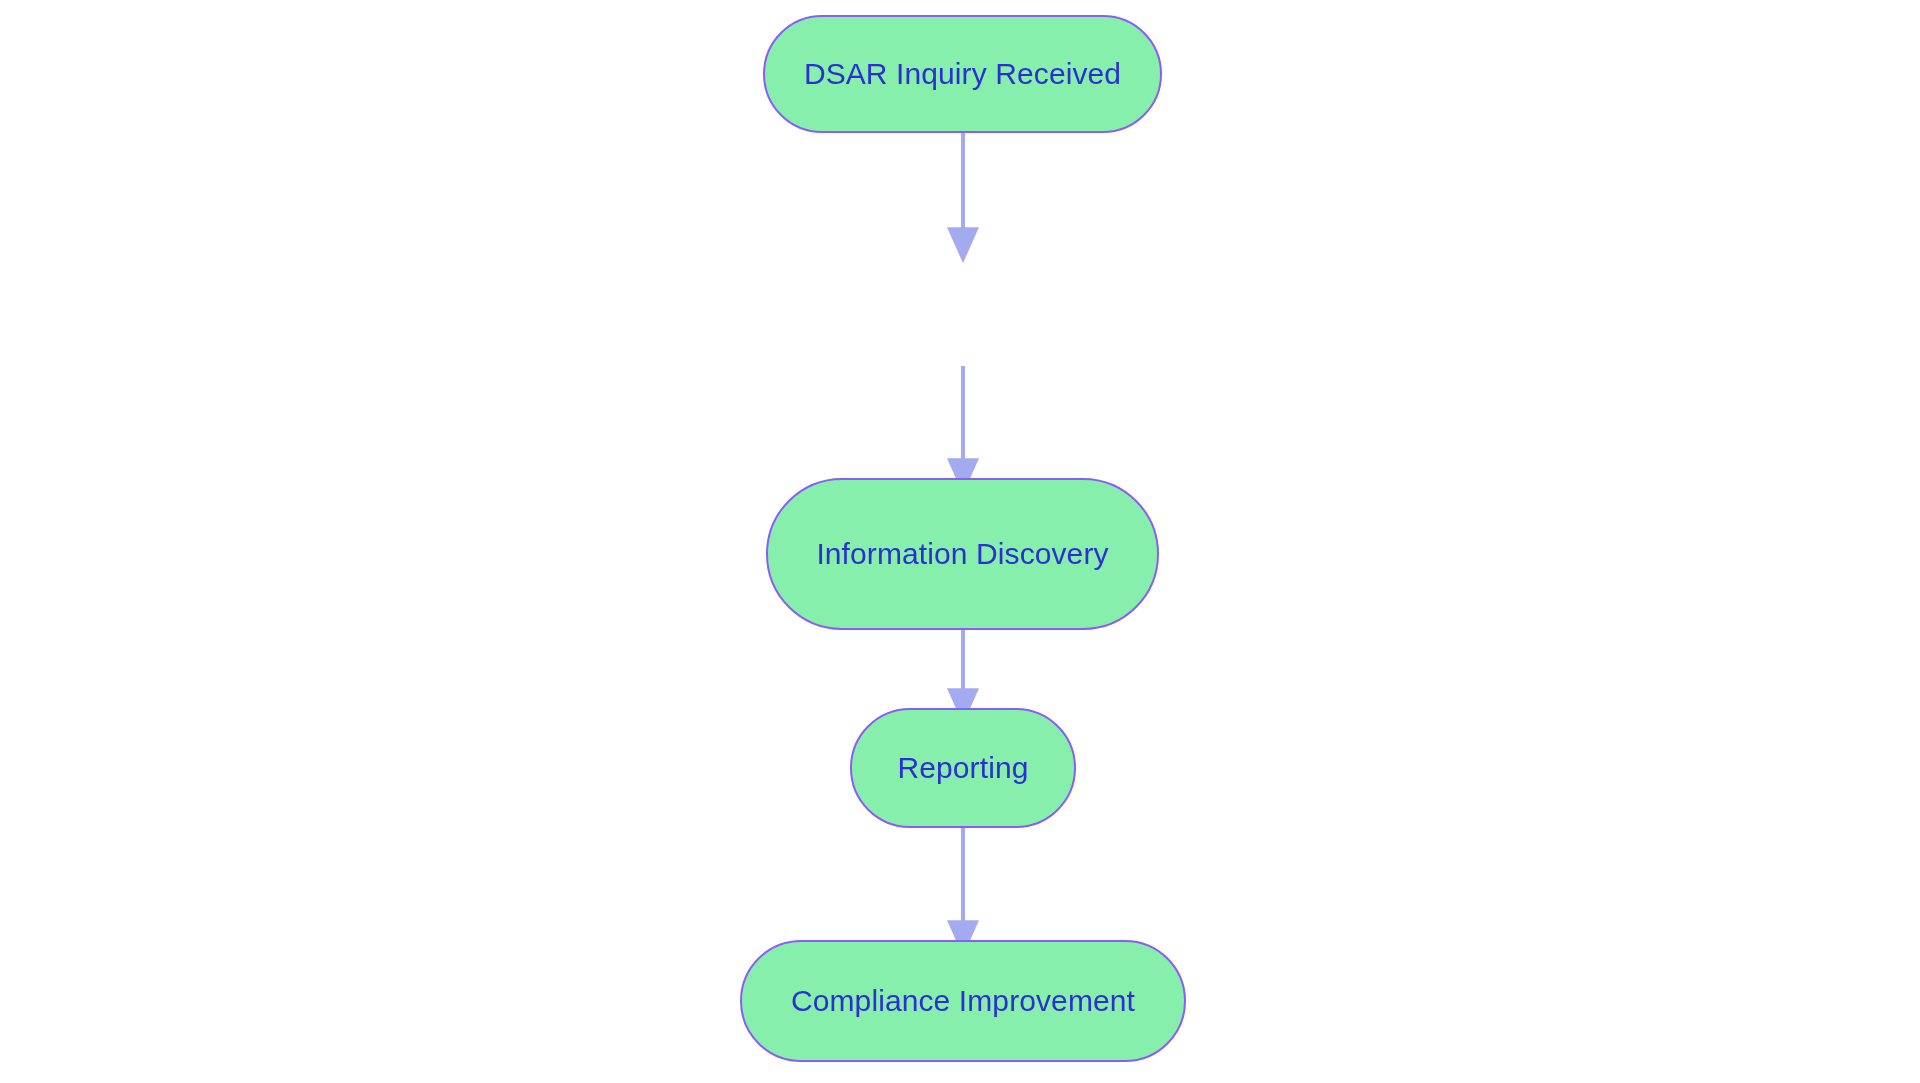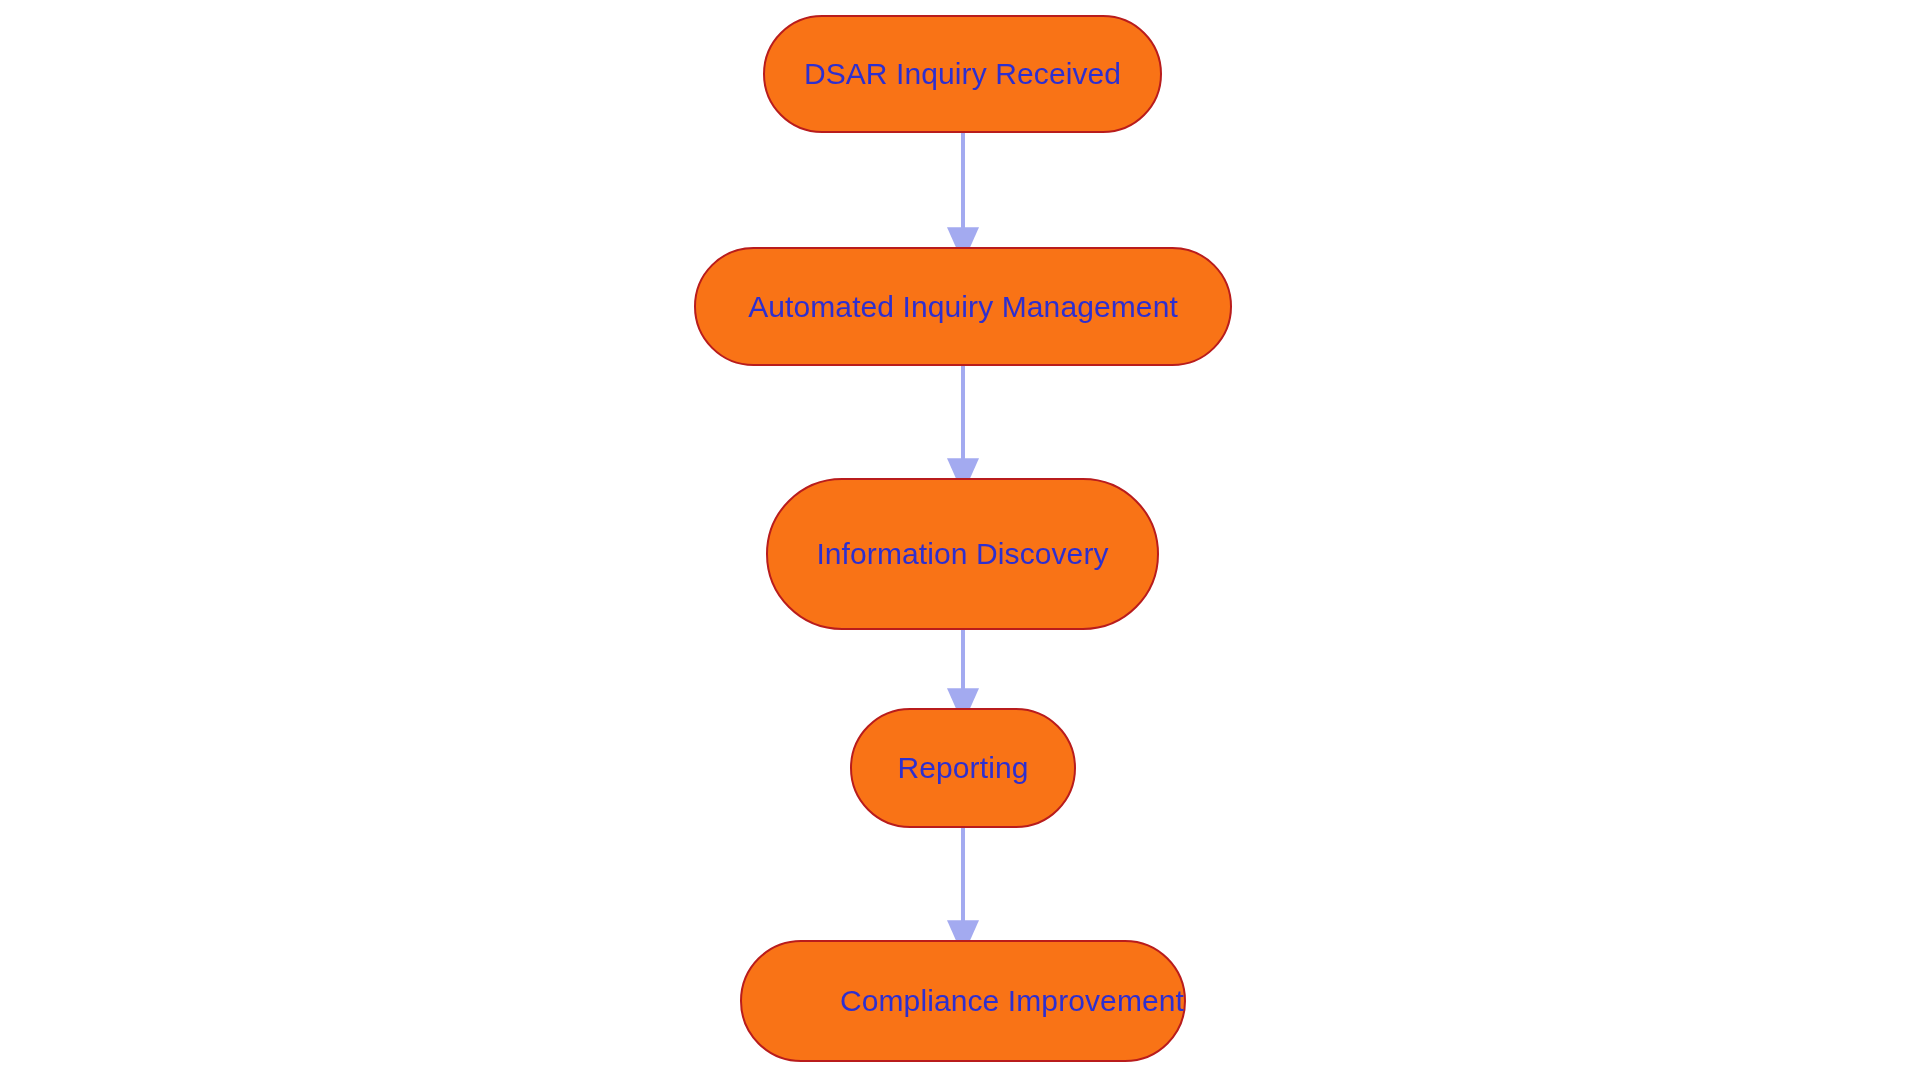"DSAR Inquiry Received" .flow-node { background: #f97316 -> #86efac; border: 2px solid #b91c1c -> 2px solid #8b5cf6 }
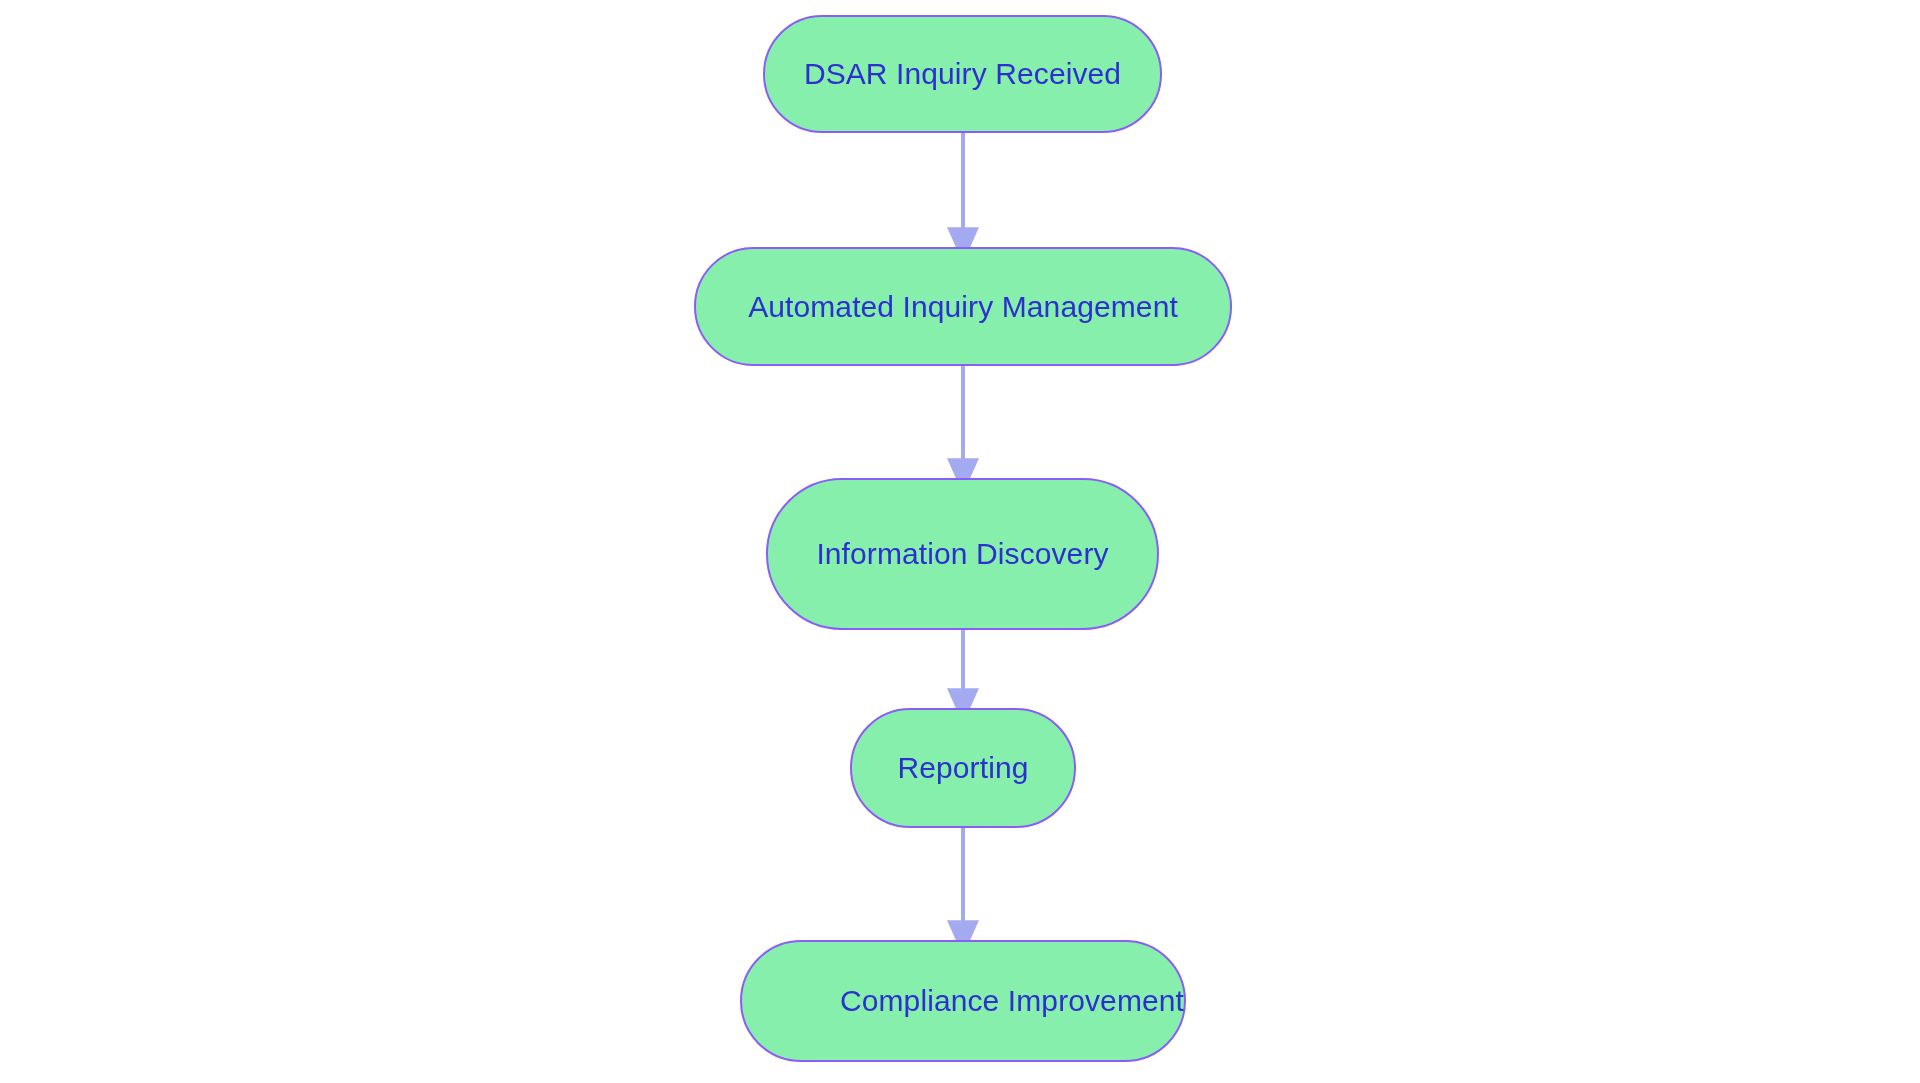"Automated Inquiry Management" div.flow-node { html: <div> <span>Automated Inquiry Management</span> </div> -> none }
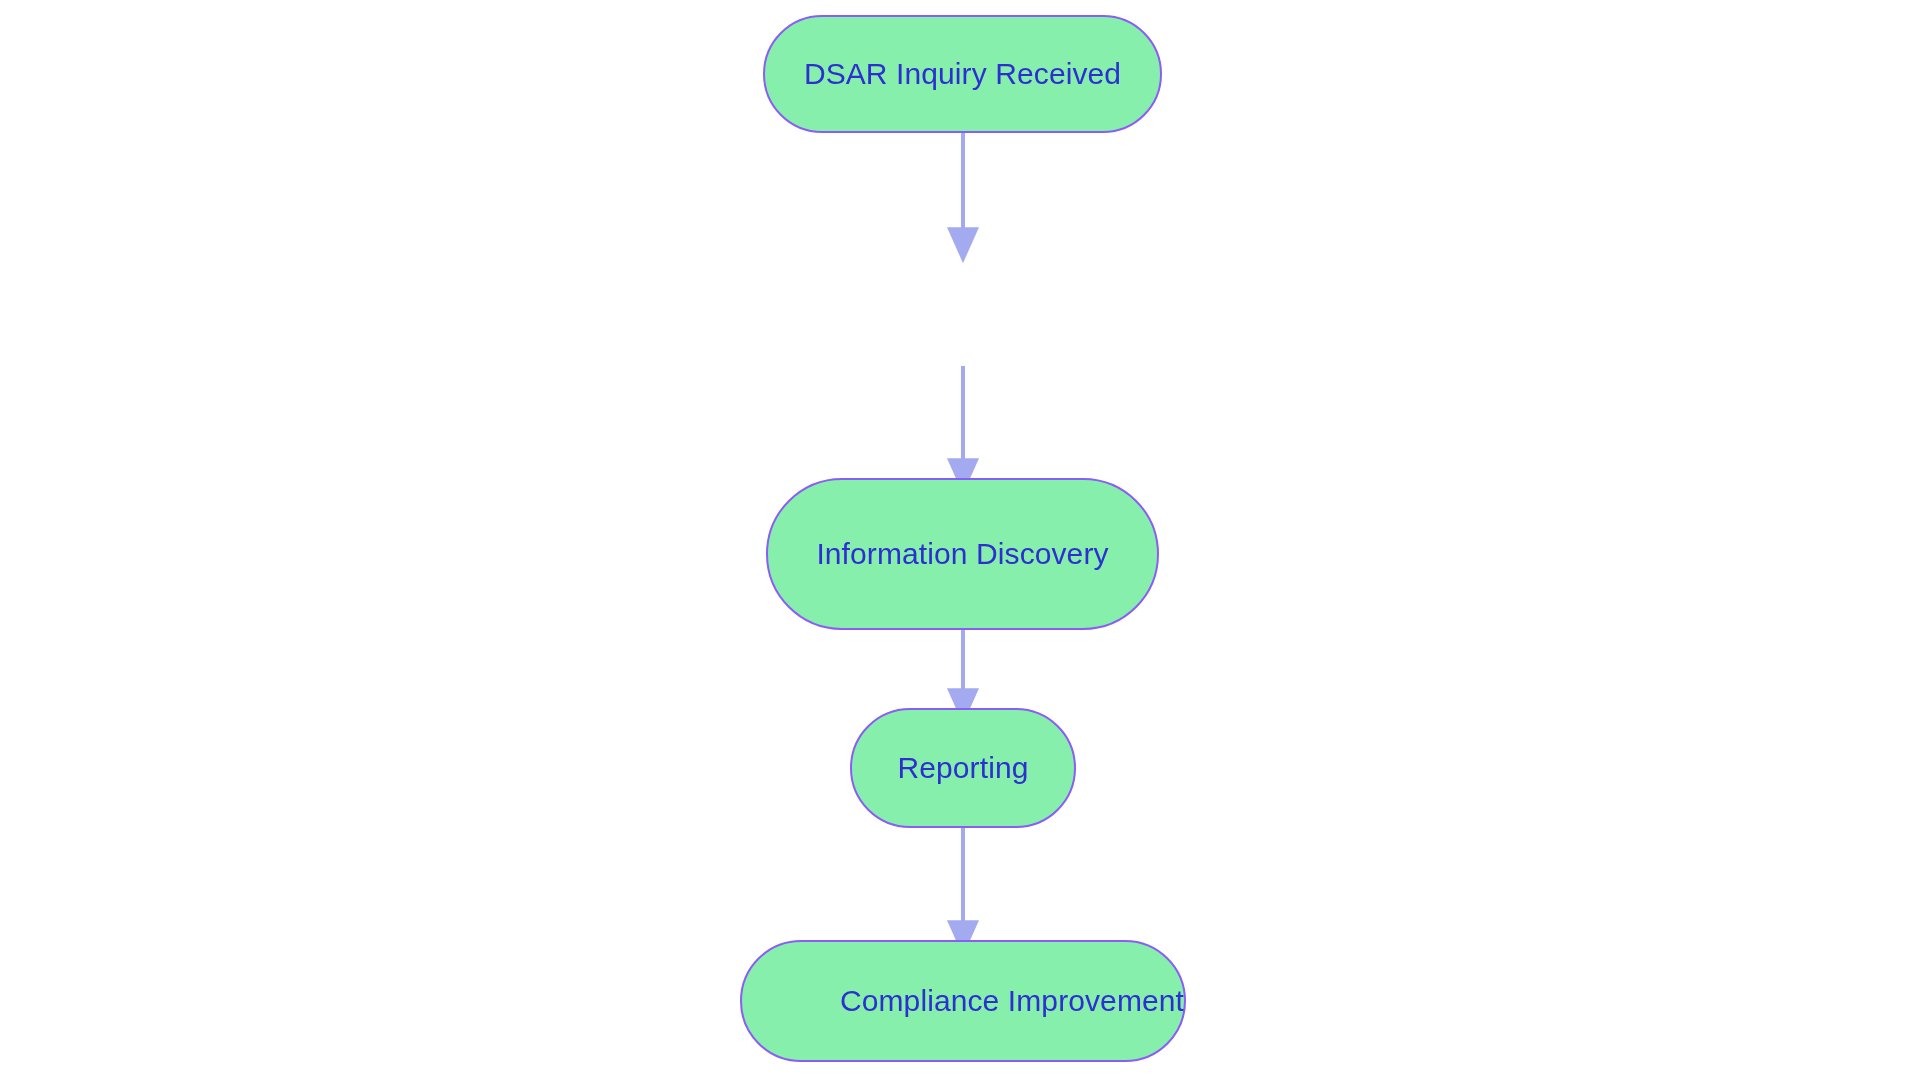"Compliance Improvement" #node-4 { justify-content: flex-end -> none }
